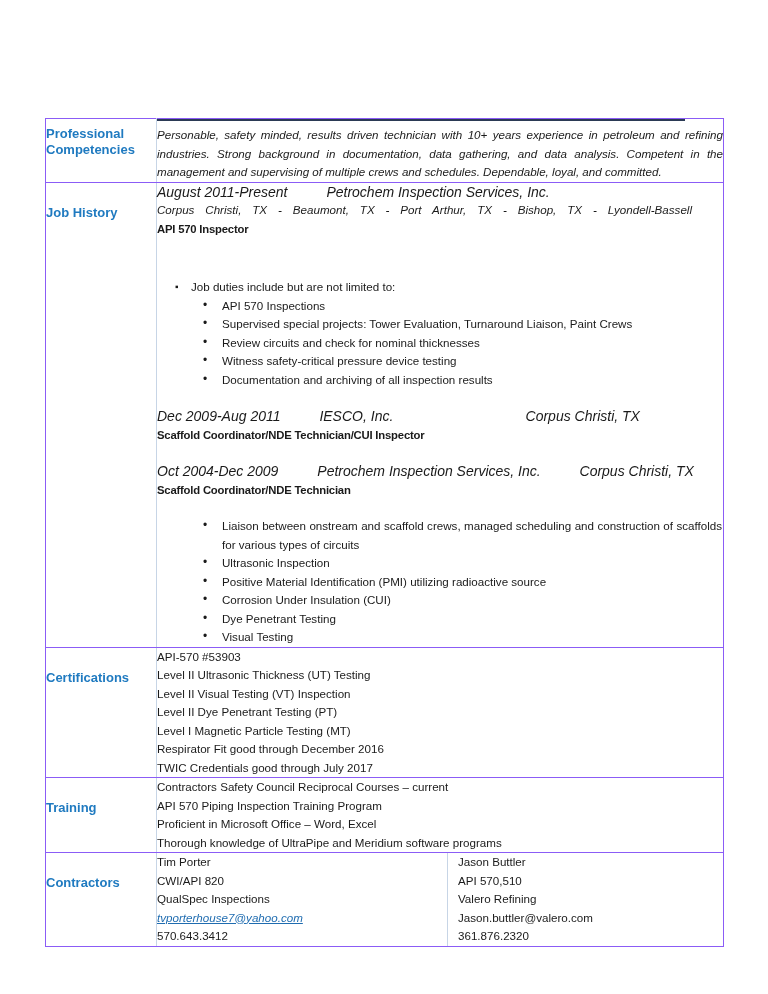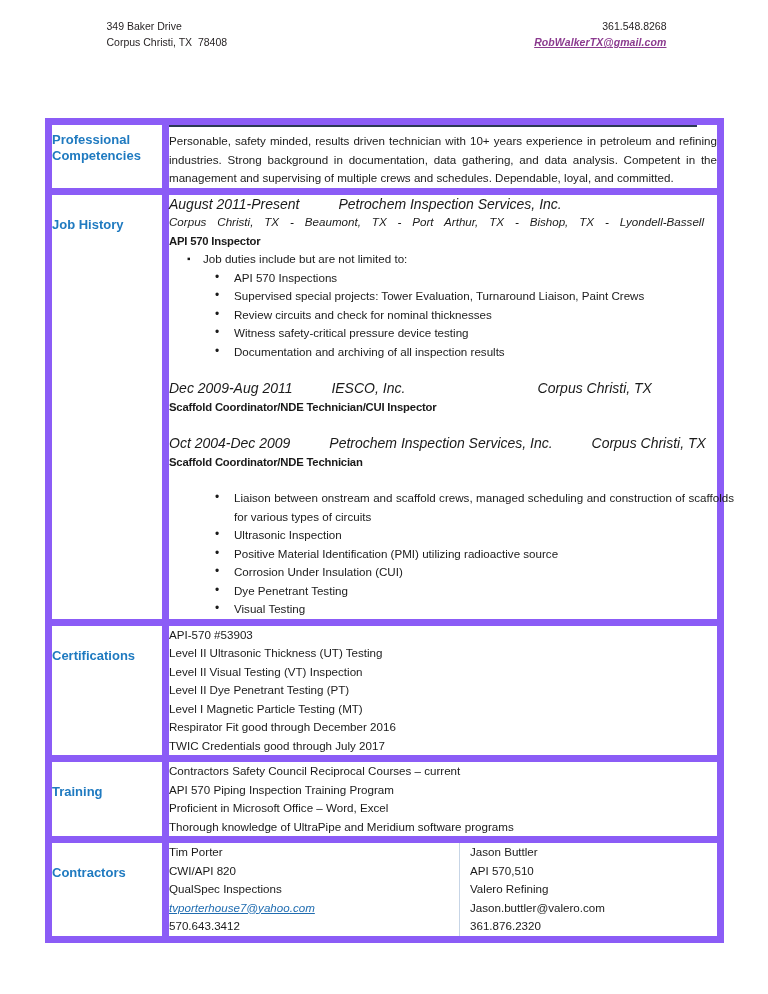"349 Baker Drive" div.contact-header { html: <div> <div> <div> <div>349 Baker Drive</div> <div>Corpus Christi, TX 78408</div> </div> <div> <div>361.548.8268</div> <div>RobWalkerTX@gmail.com</div> </div> </div> </div> -> none }
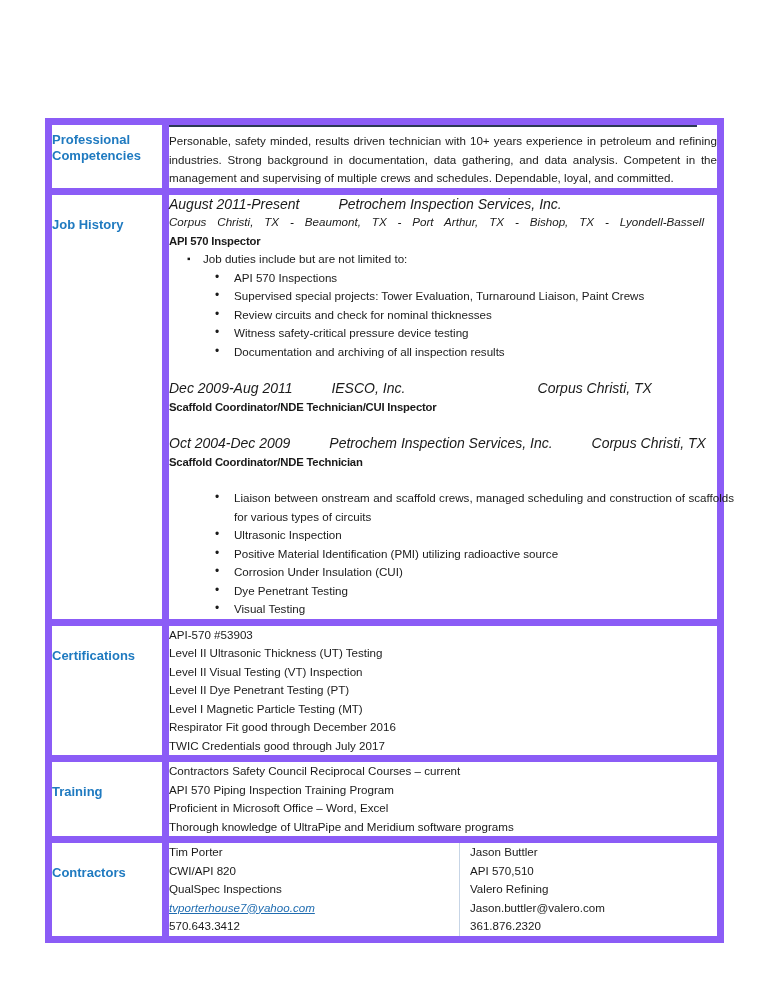"Professional Competencies" .resume-table td { border: 7px solid #8b5cf6 -> 1px solid #8b5cf6 }
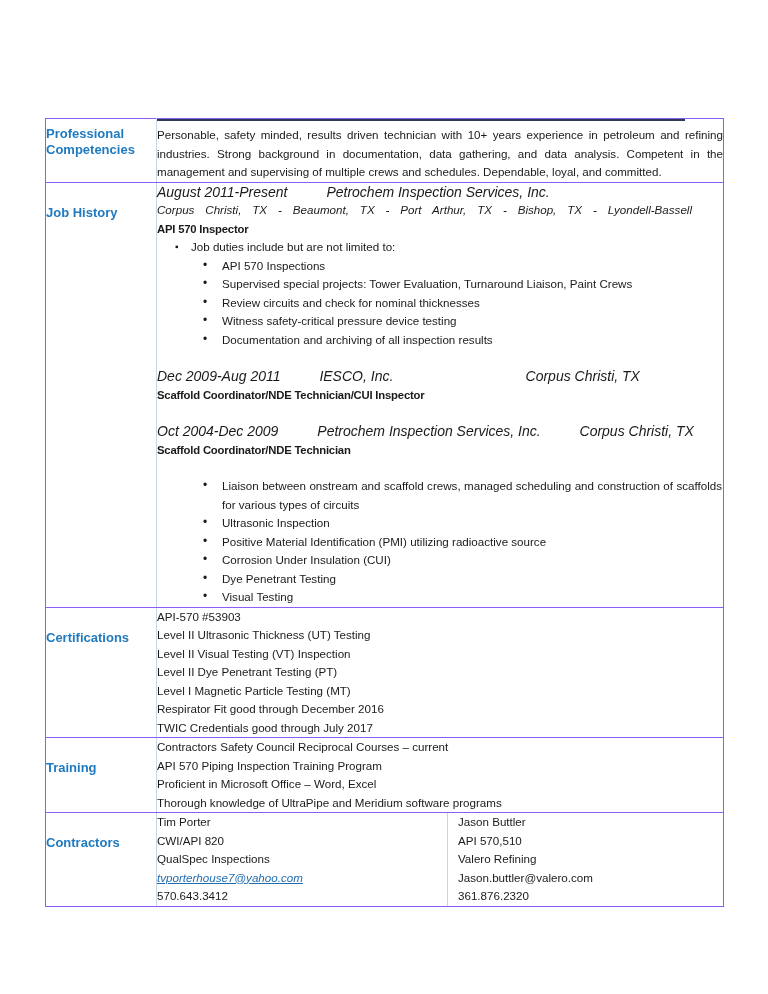"Personable, safety minded, results" .para-justify { font-style: none -> italic }
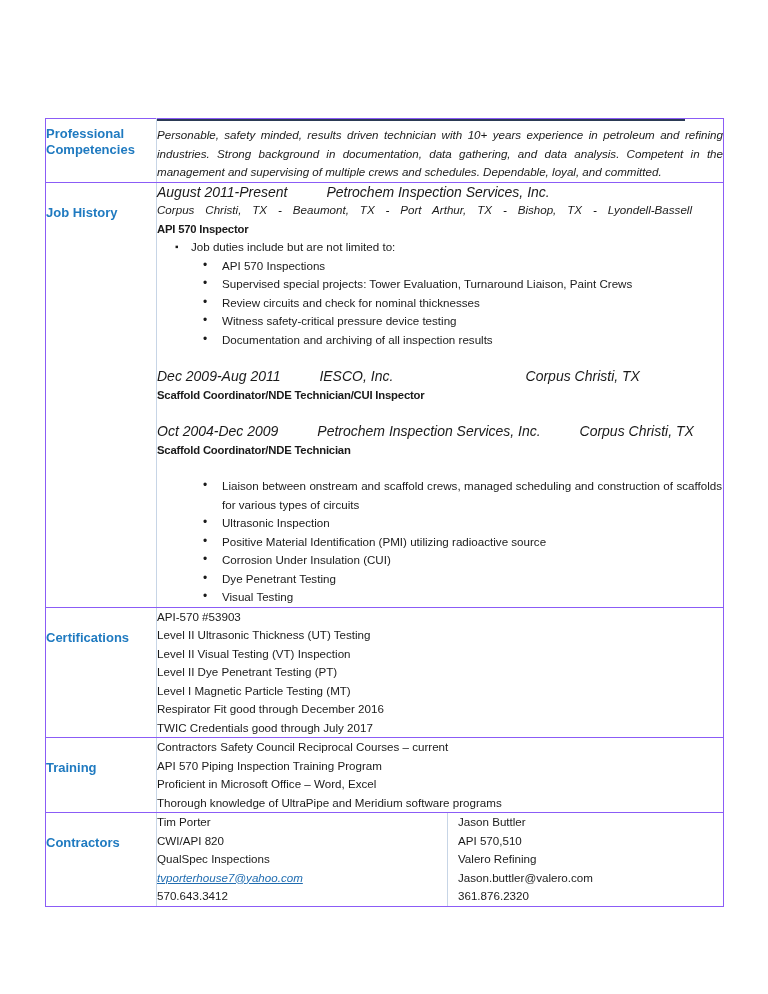"Job duties include but are" ul.lvl1 > li { margin-top: none -> 40px }
